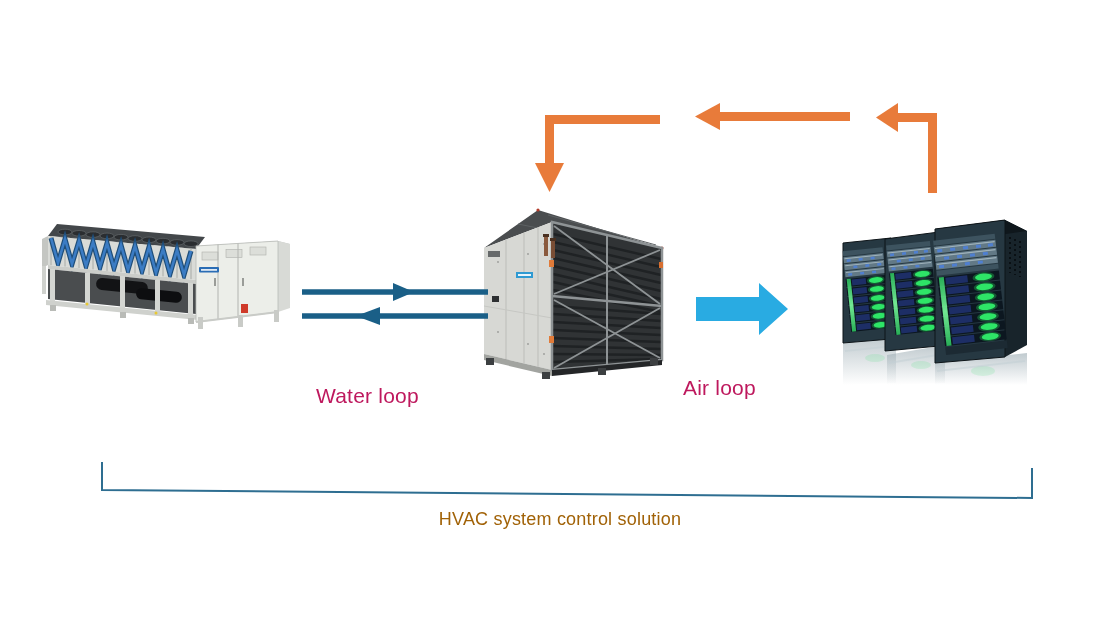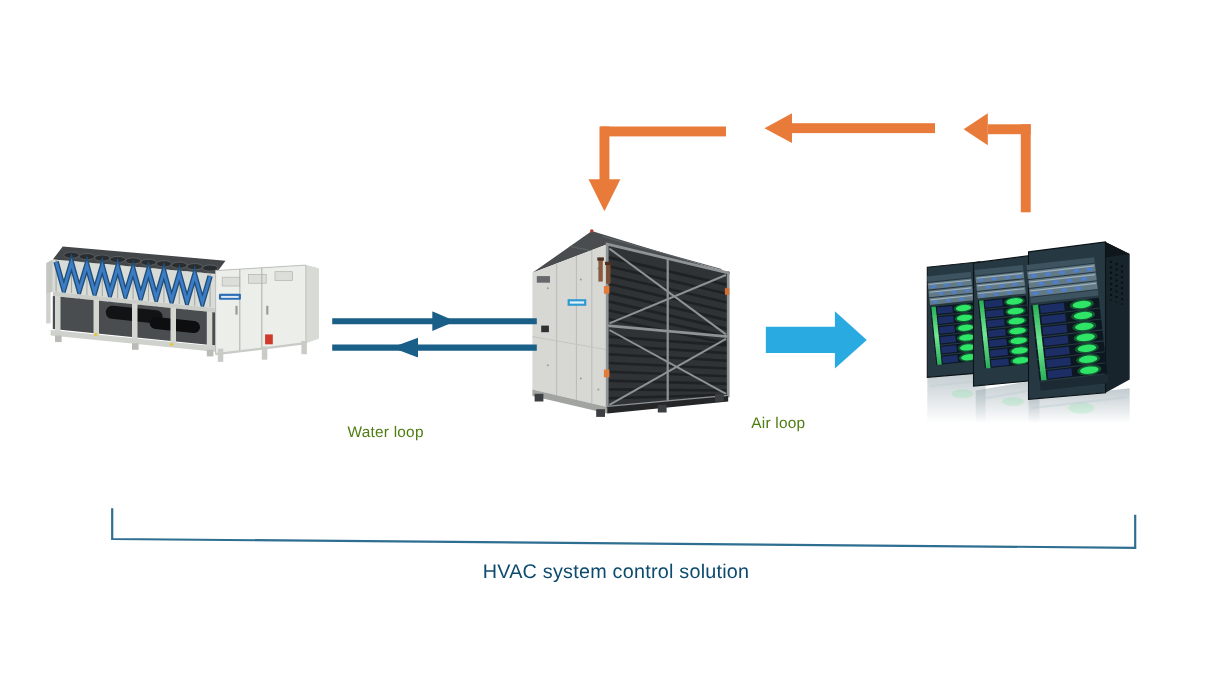"Water loop" .loop-label { color: #4d7c0f -> #be185d; font-size: 14px -> 21px }
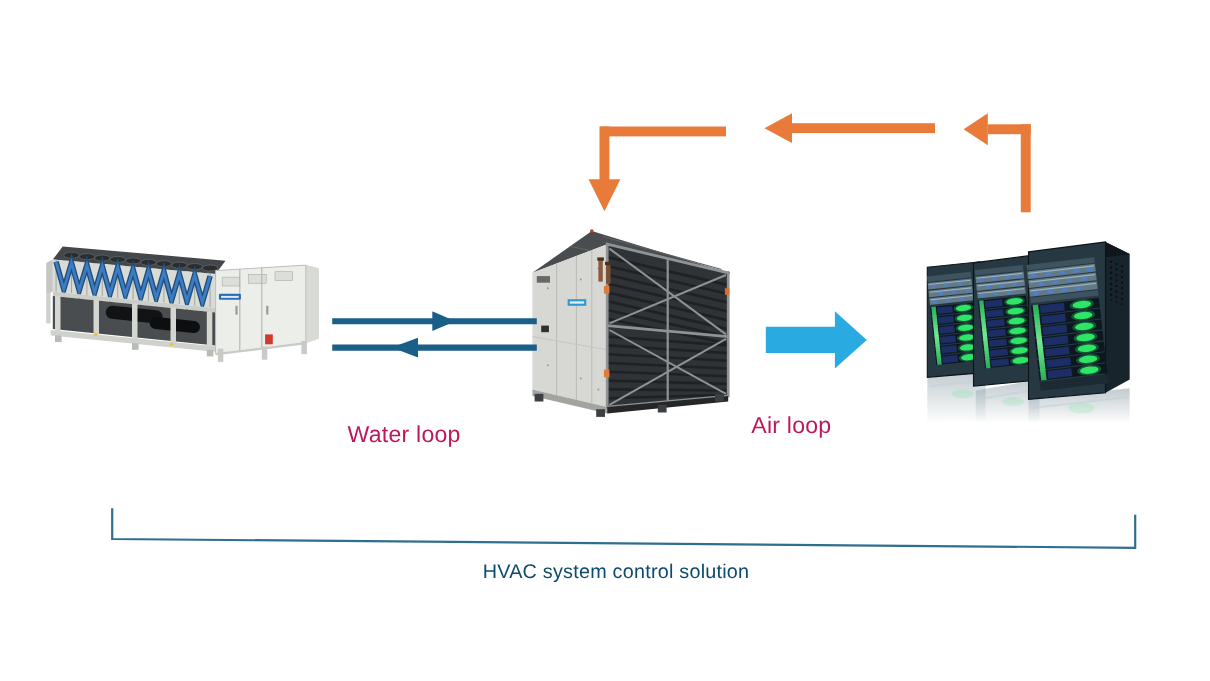"HVAC system control solution" .title { color: #0c4a6e -> #a16207 }
